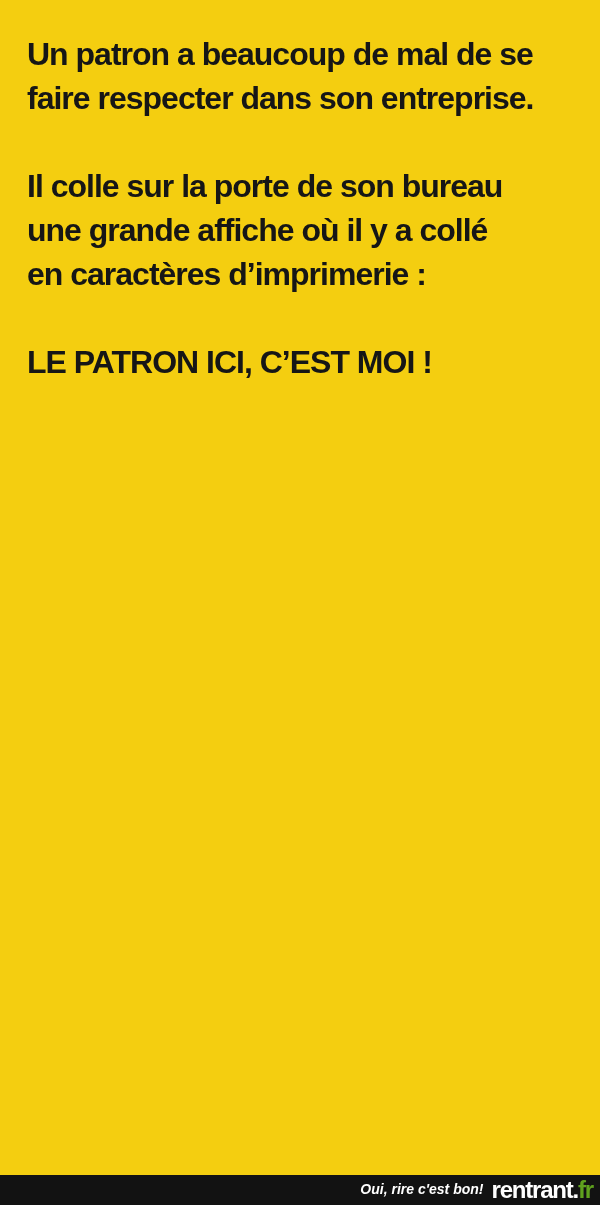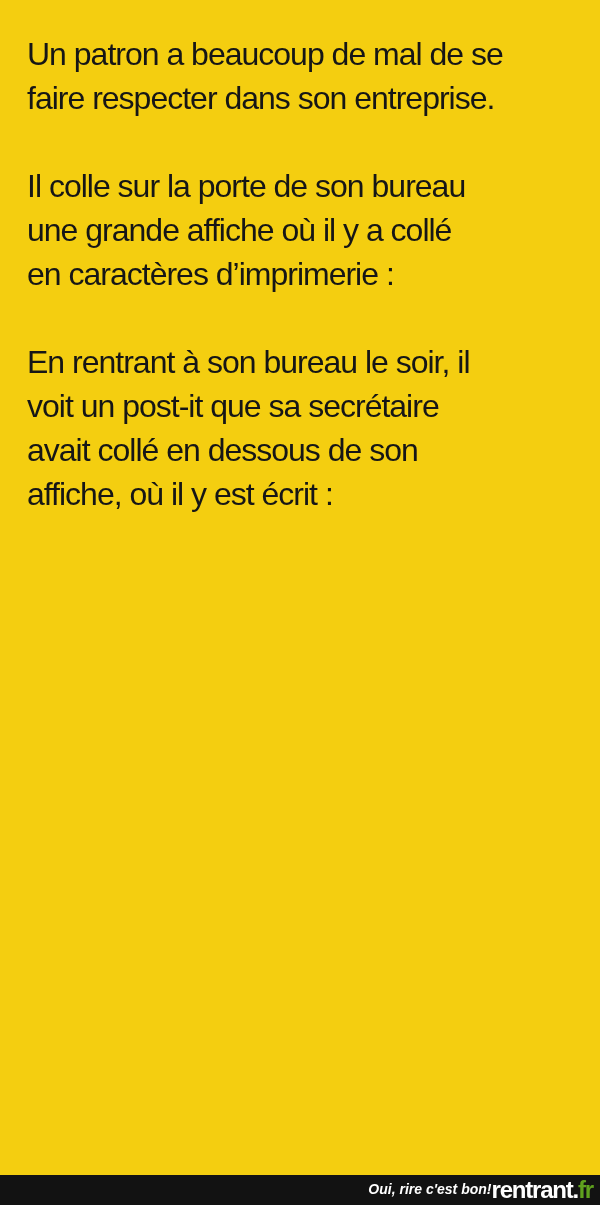"Un patron a beaucoup de" .story { font-weight: normal -> bold }
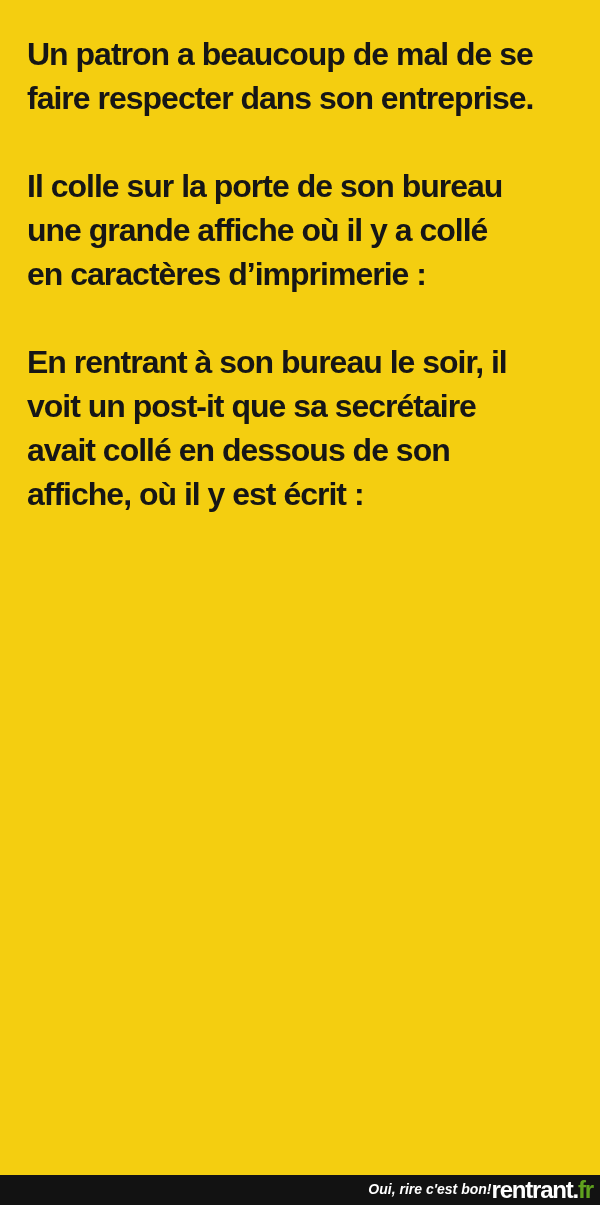"LE PATRON ICI, C’EST MOI" p { html: none -> <p>LE PATRON ICI, C’EST MOI !</p> }
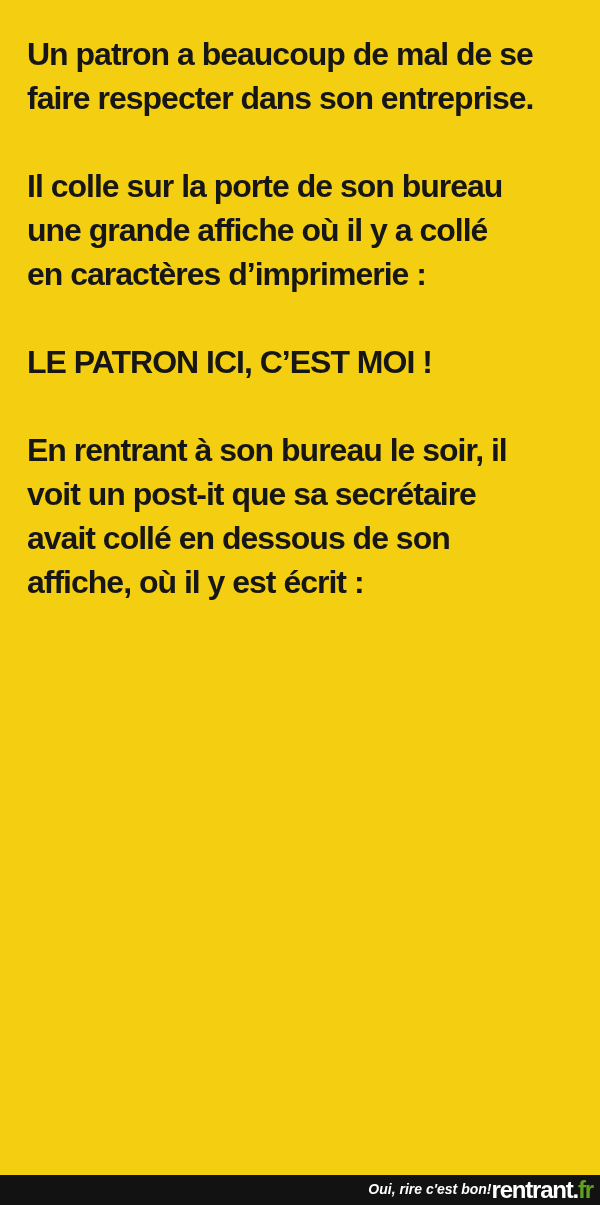"En rentrant à son bureau" p { html: <p>En rentrant à son bureau le soir, il voit un post-it que sa secrétaire avait collé en dessous de son affiche, où il y est écrit :</p> -> none }
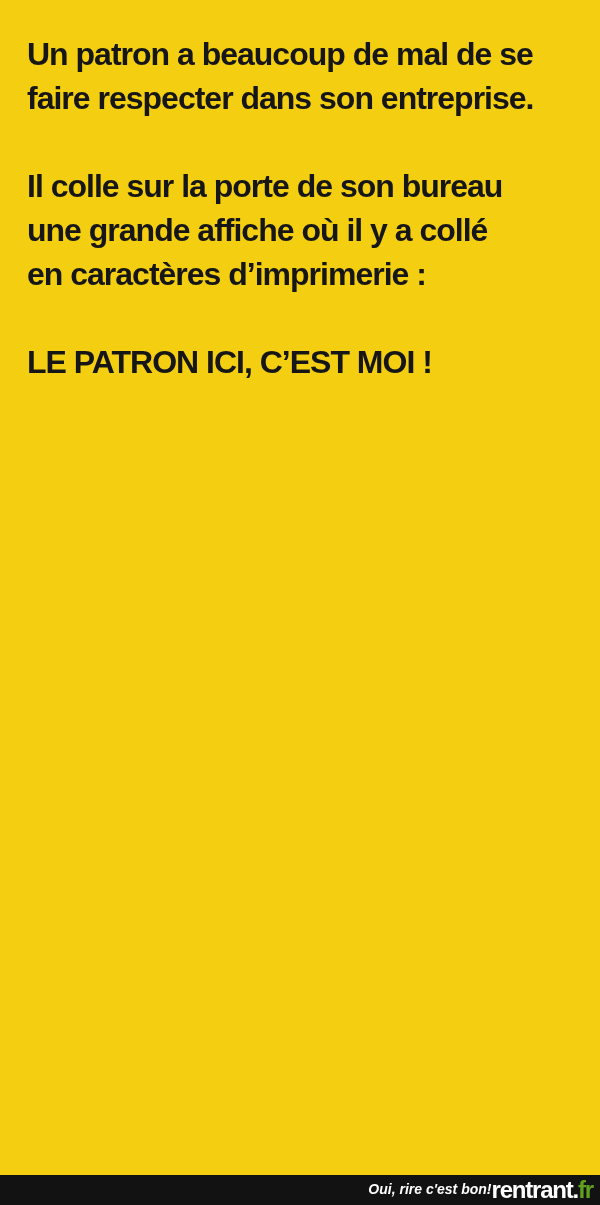"Oui, rire c'est bon!" .footer { gap: 0 -> 8px }
